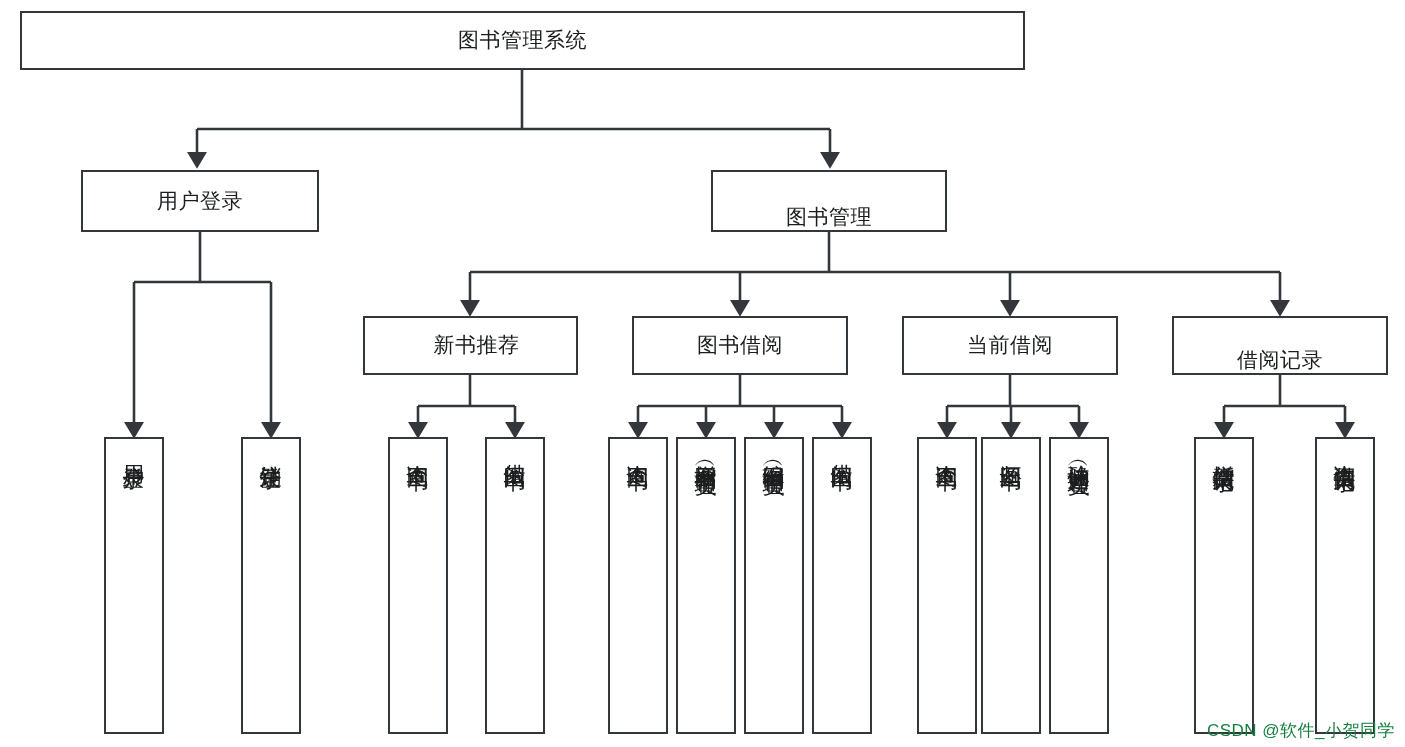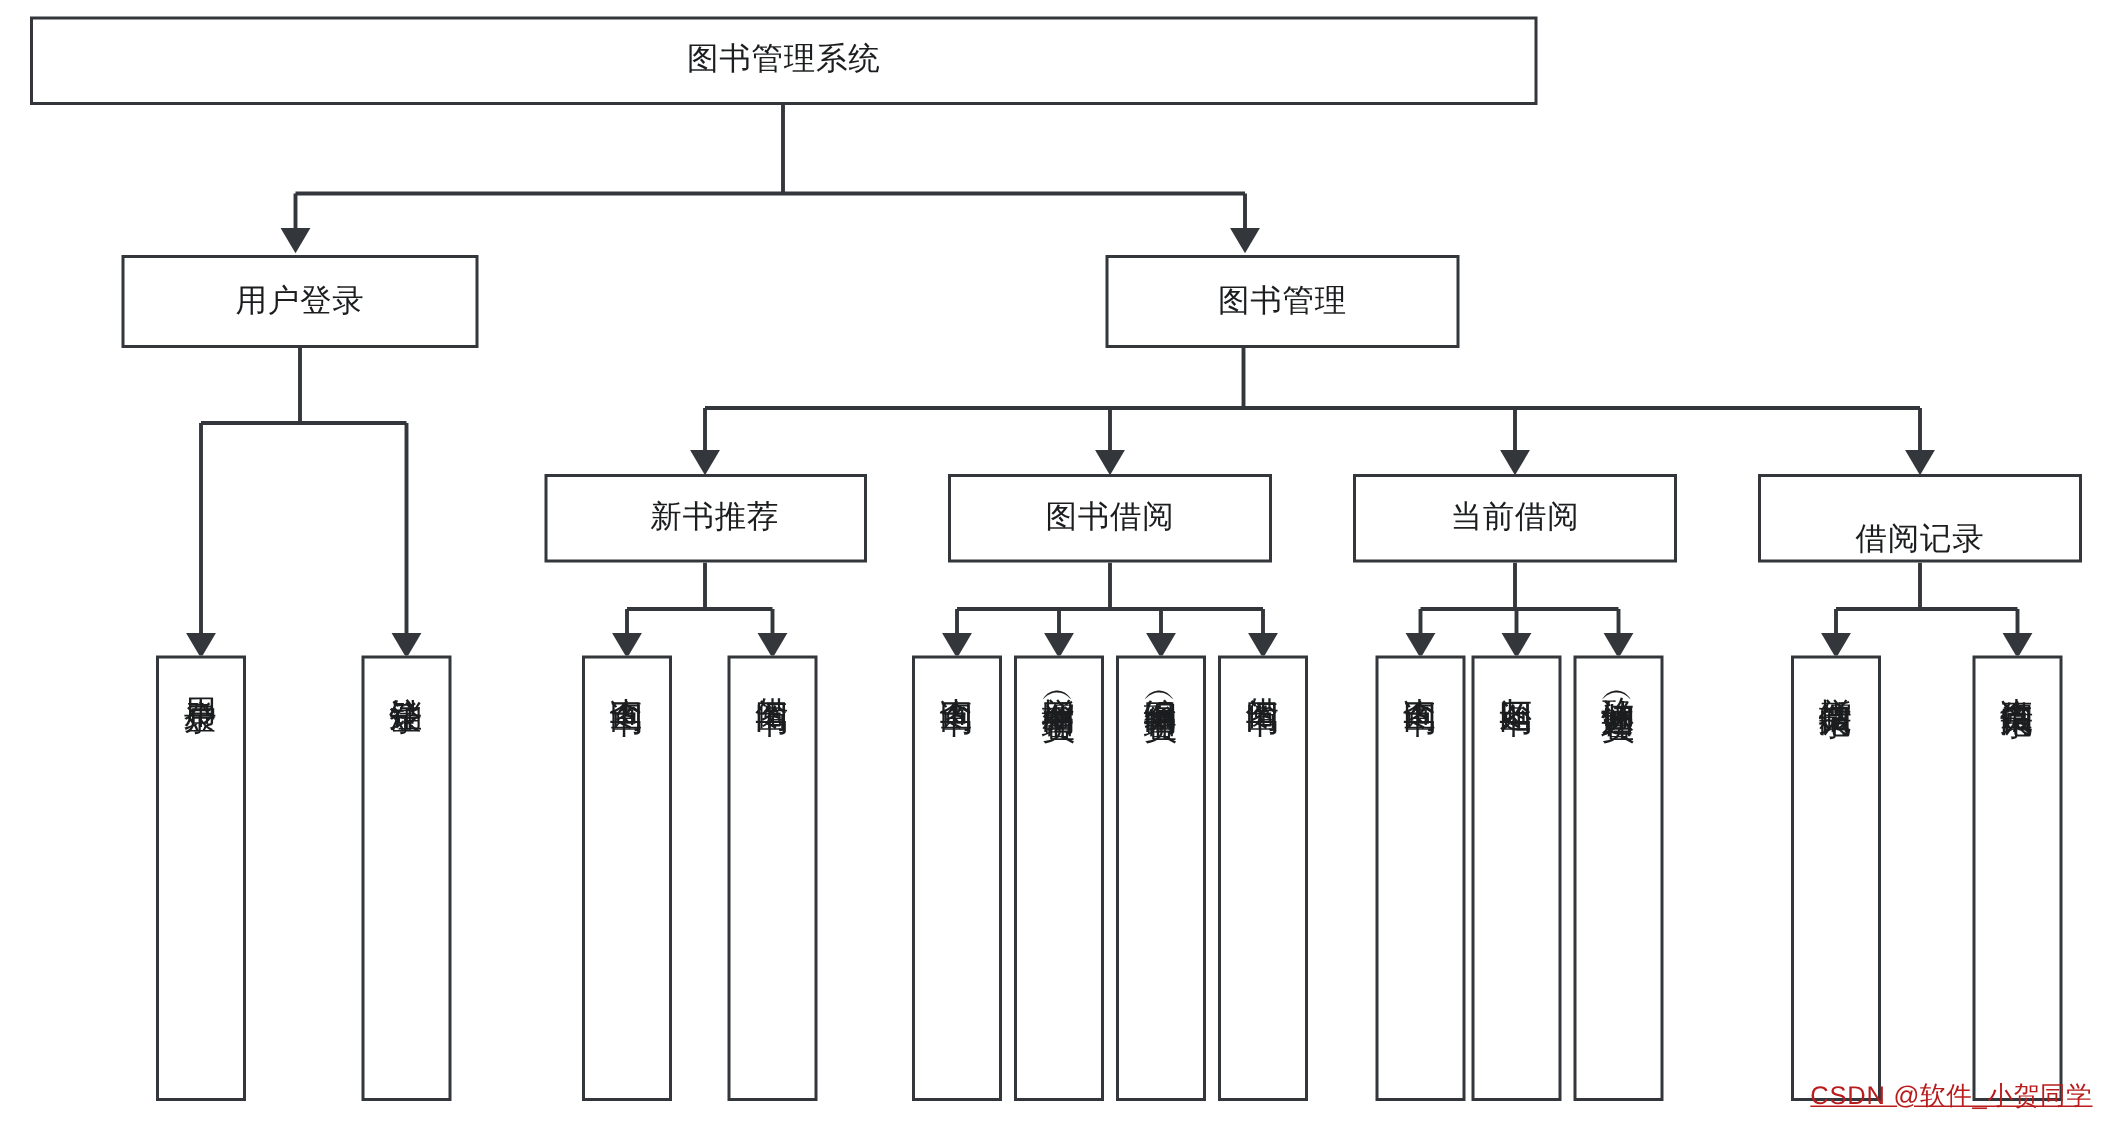"图书管理" div.node { align-items: none -> flex-end; left: 737px -> 711px }
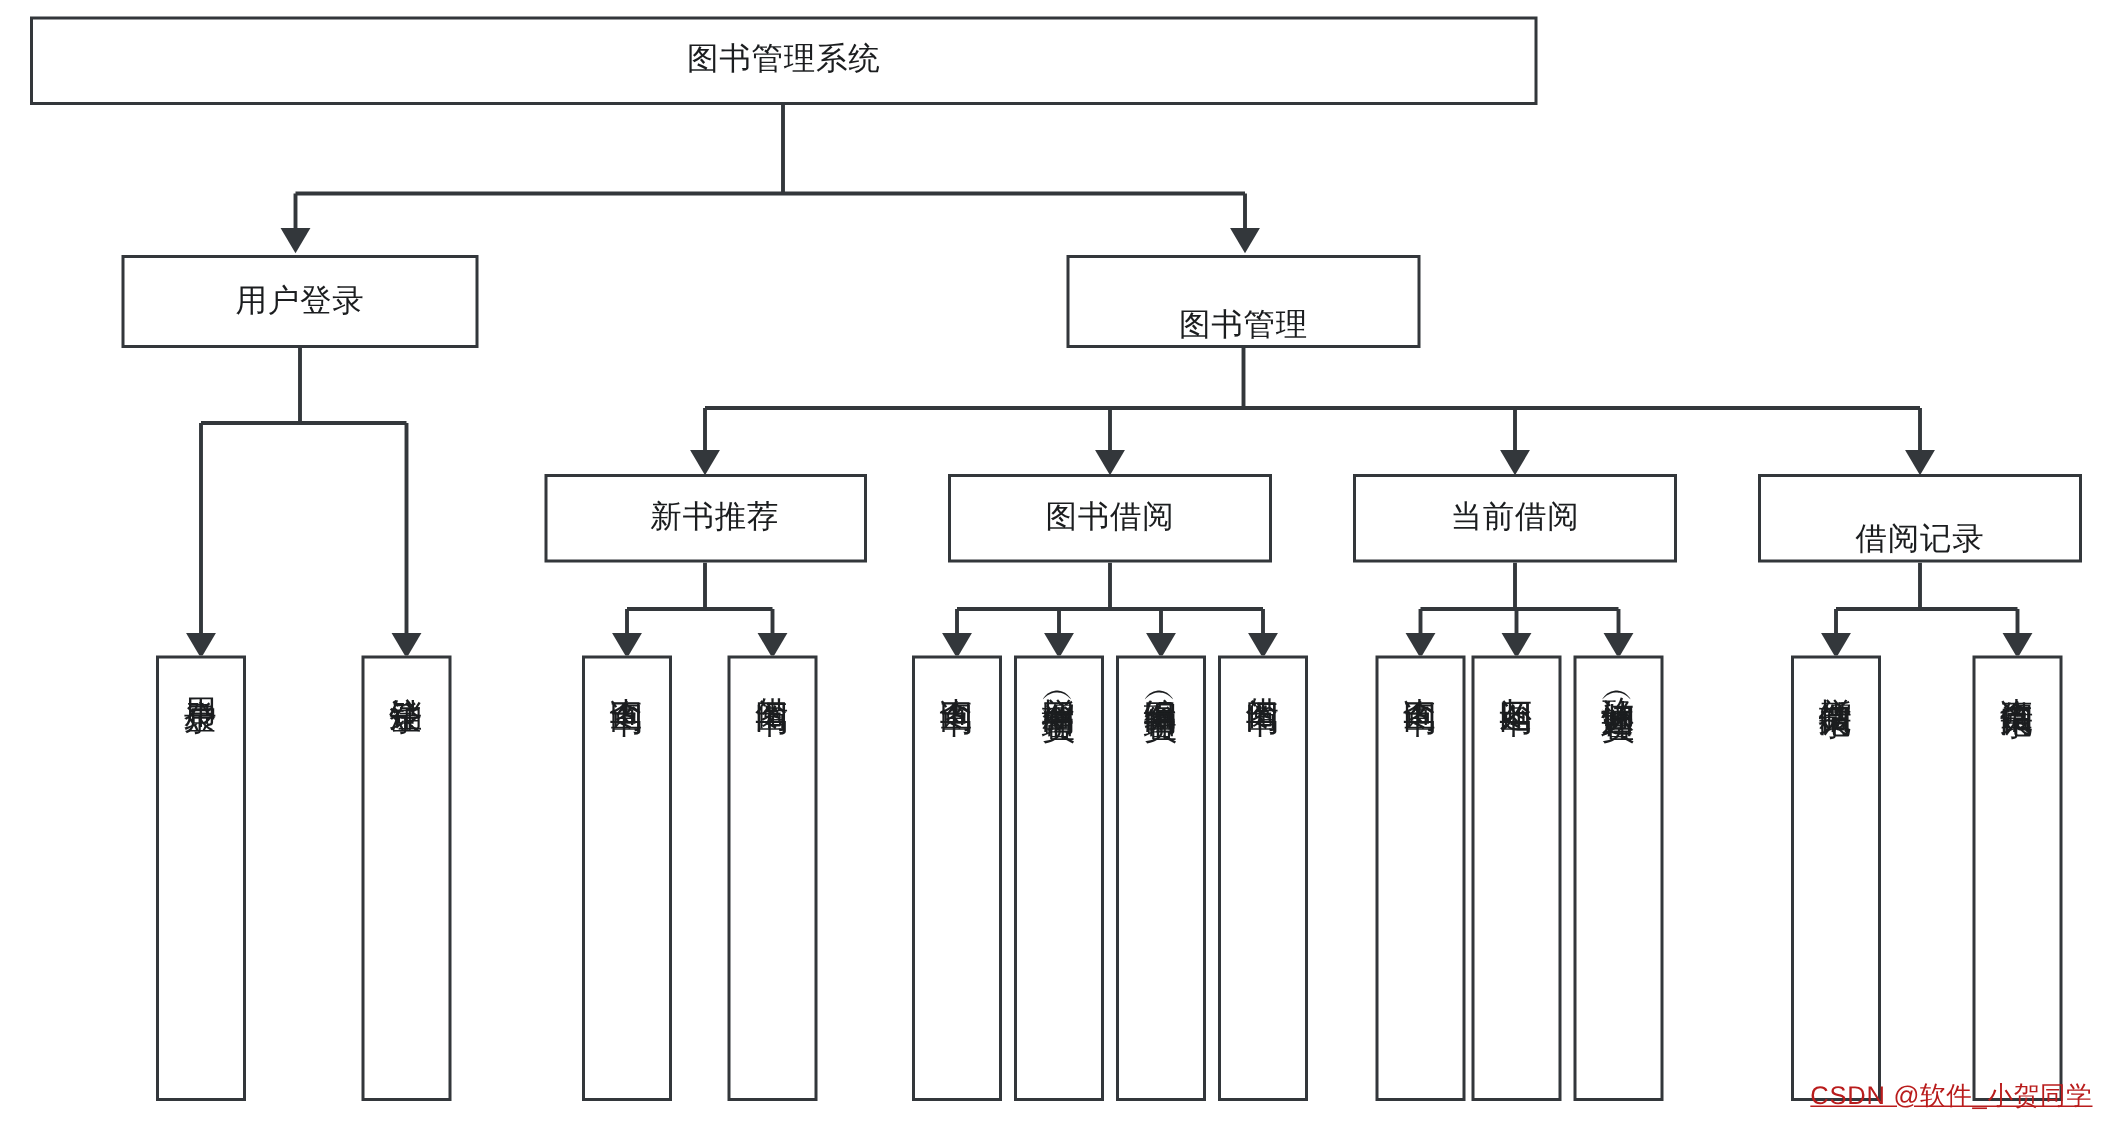"CSDN @软件_小贺同学" #watermark { color: #b91c1c -> #15803d; text-decoration: underline -> none }
